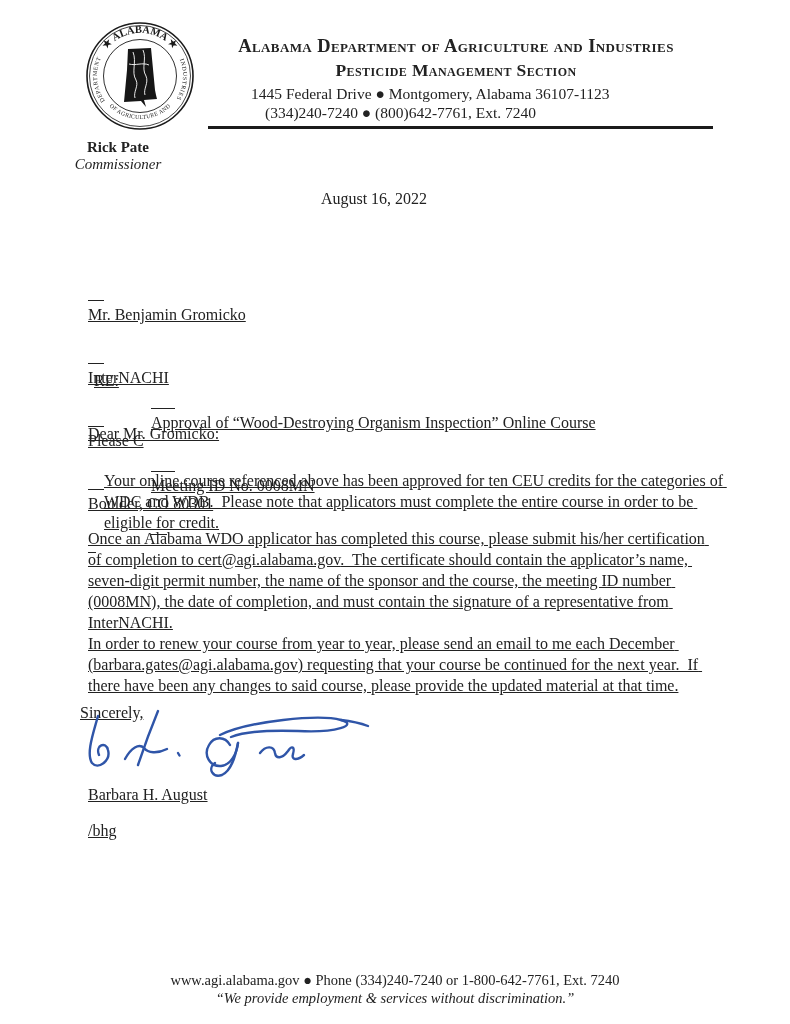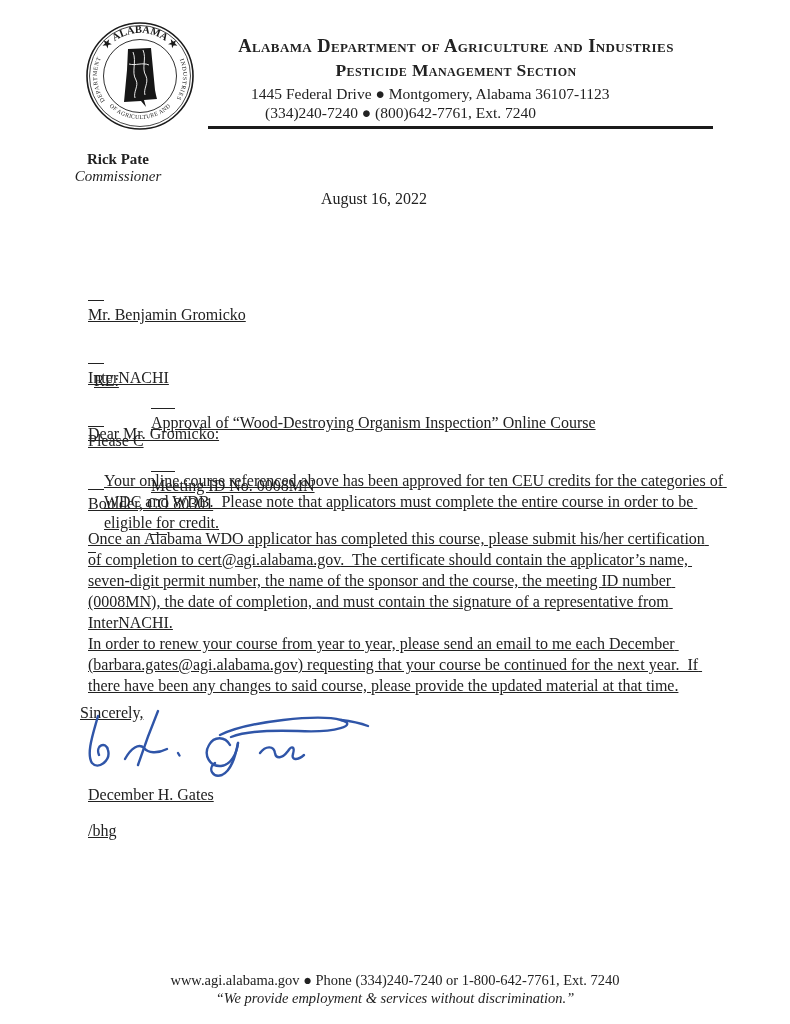"Rick Pate" .commissioner { top: 151px -> 139px }
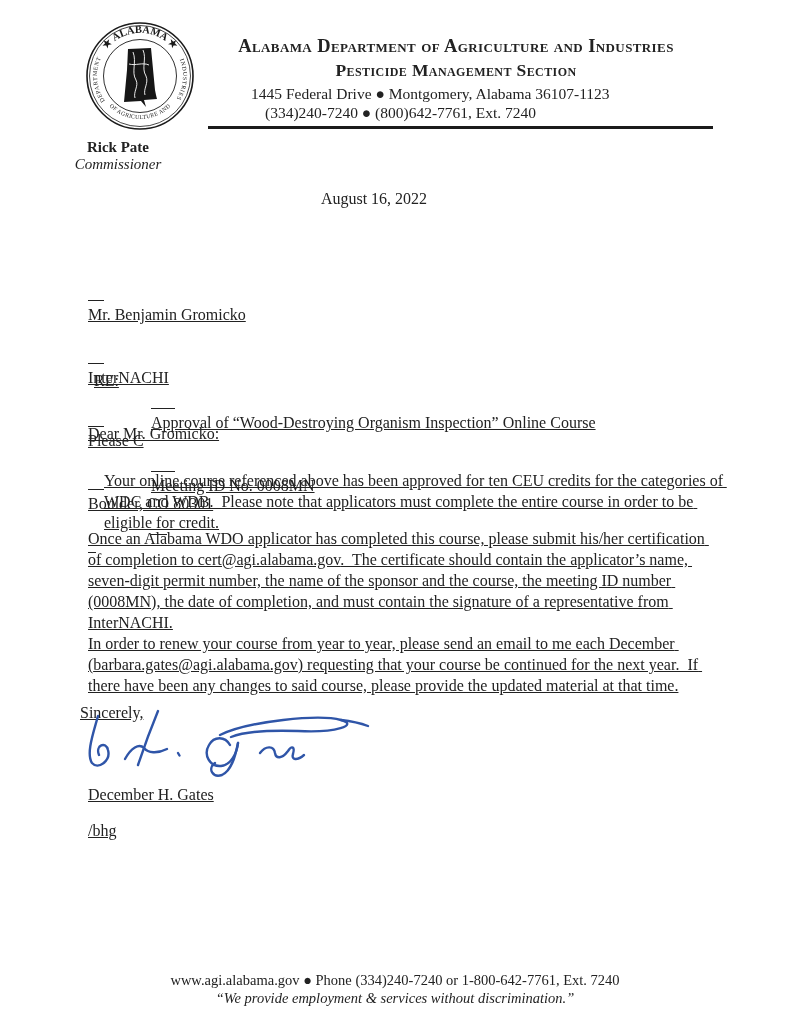"December H. Gates" div.abs { text: December H. Gates -> Barbara H. August }
